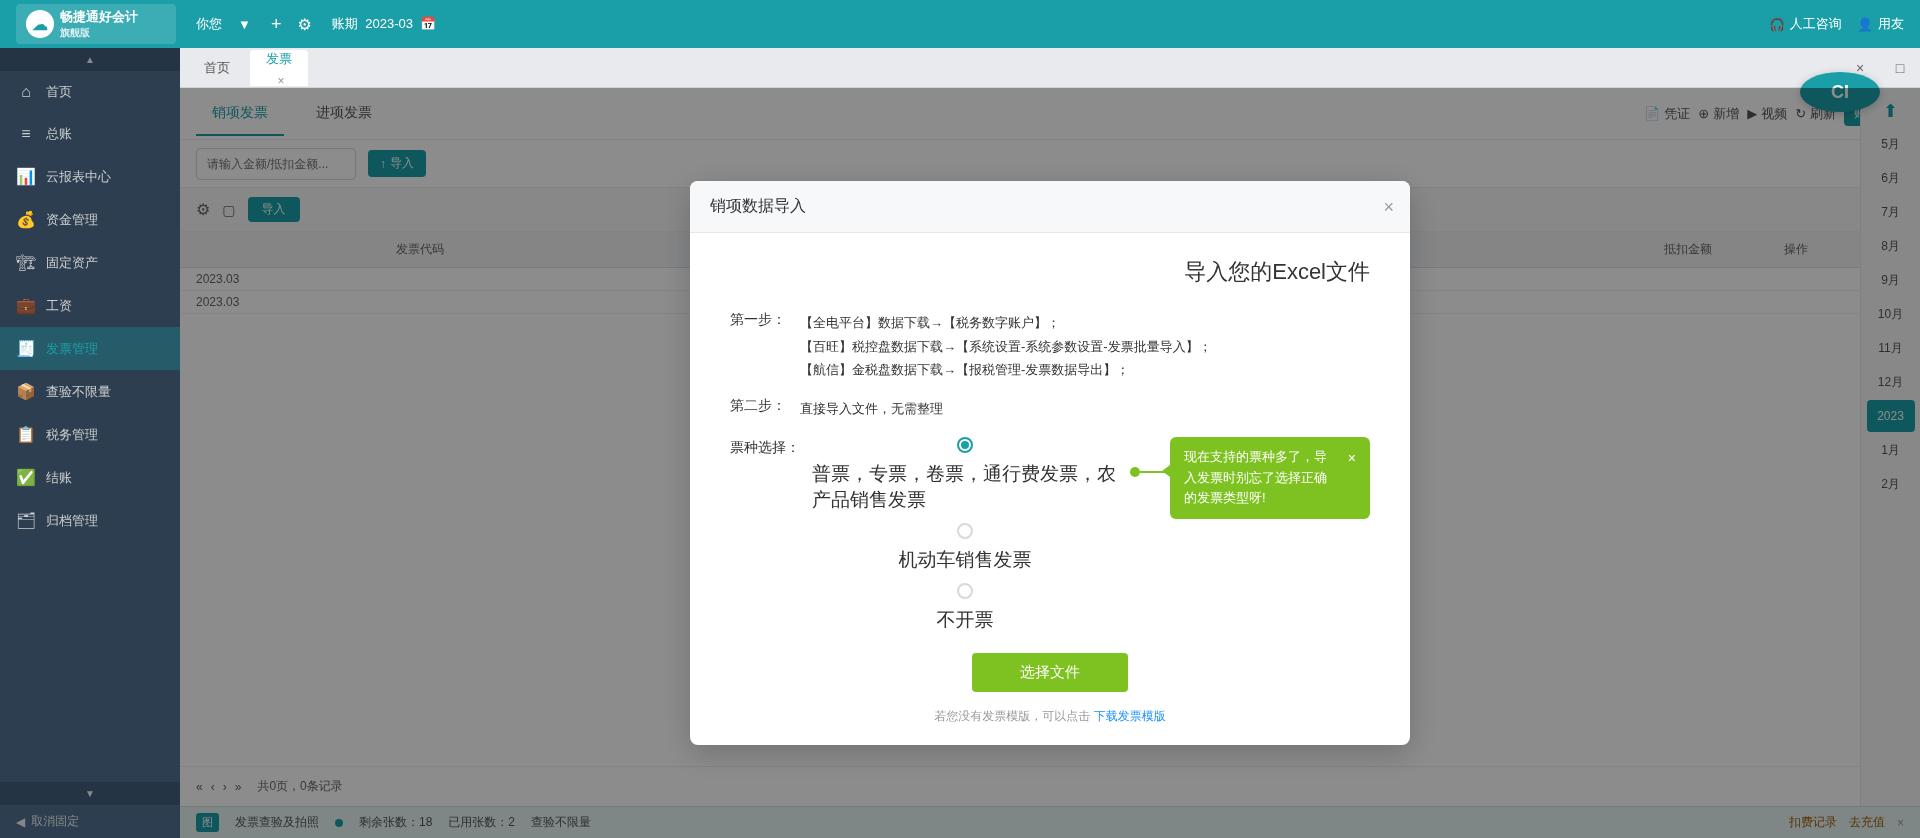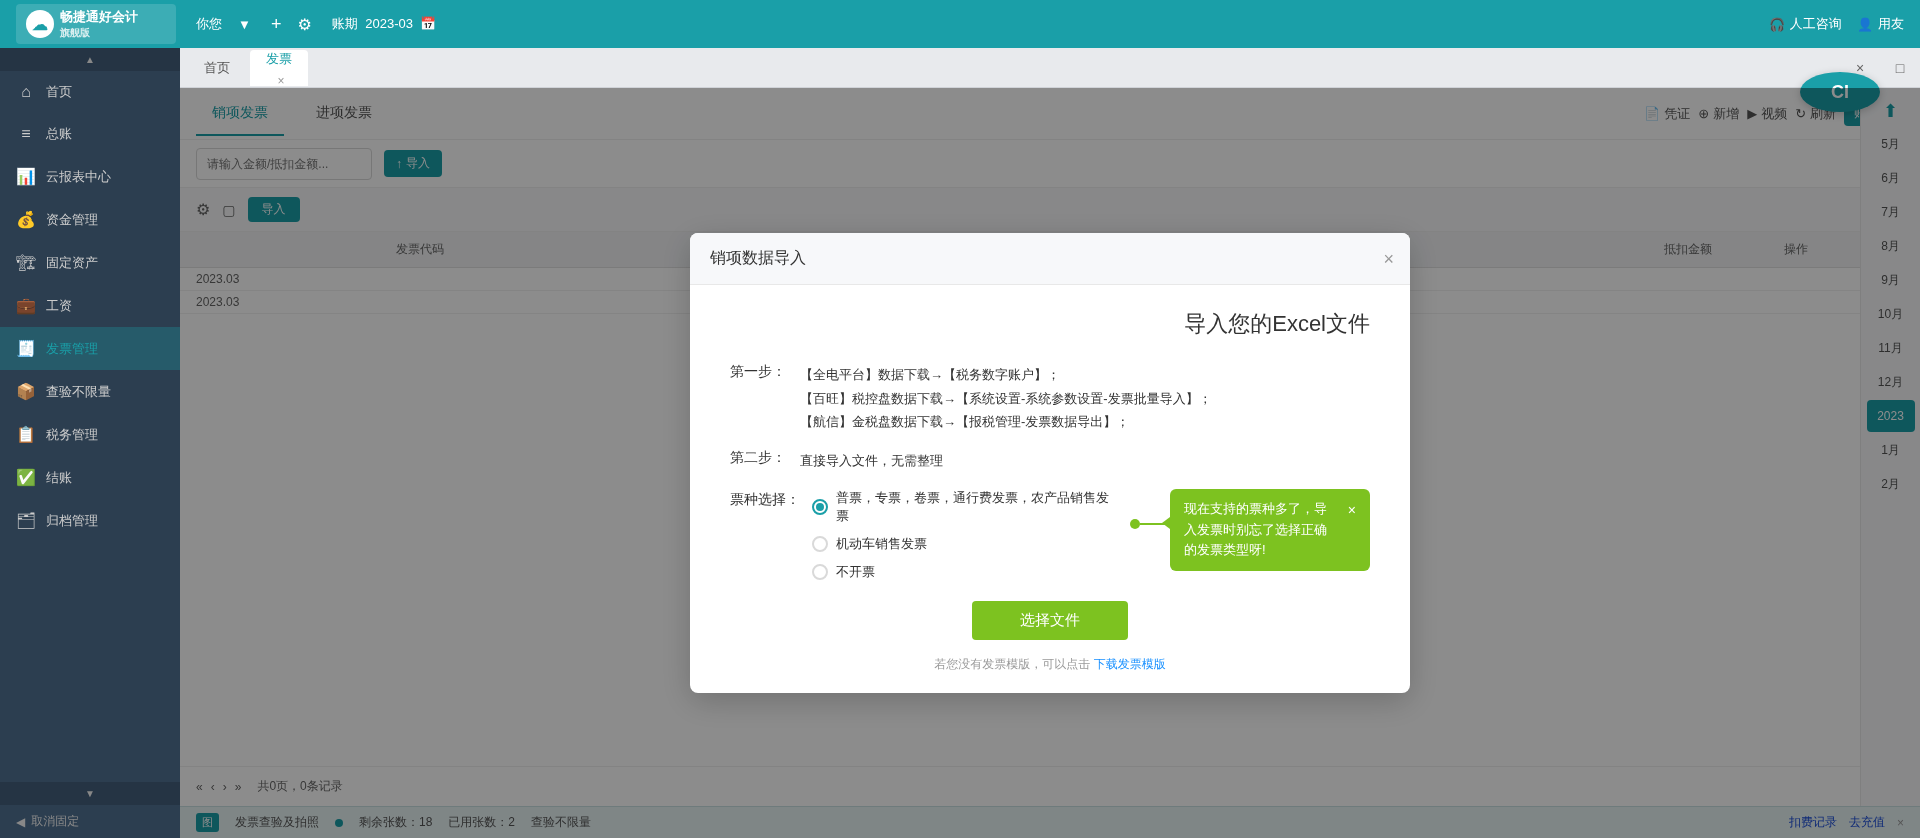"请输入金额/抵扣金额..." .search-input { width: 176px -> 160px }
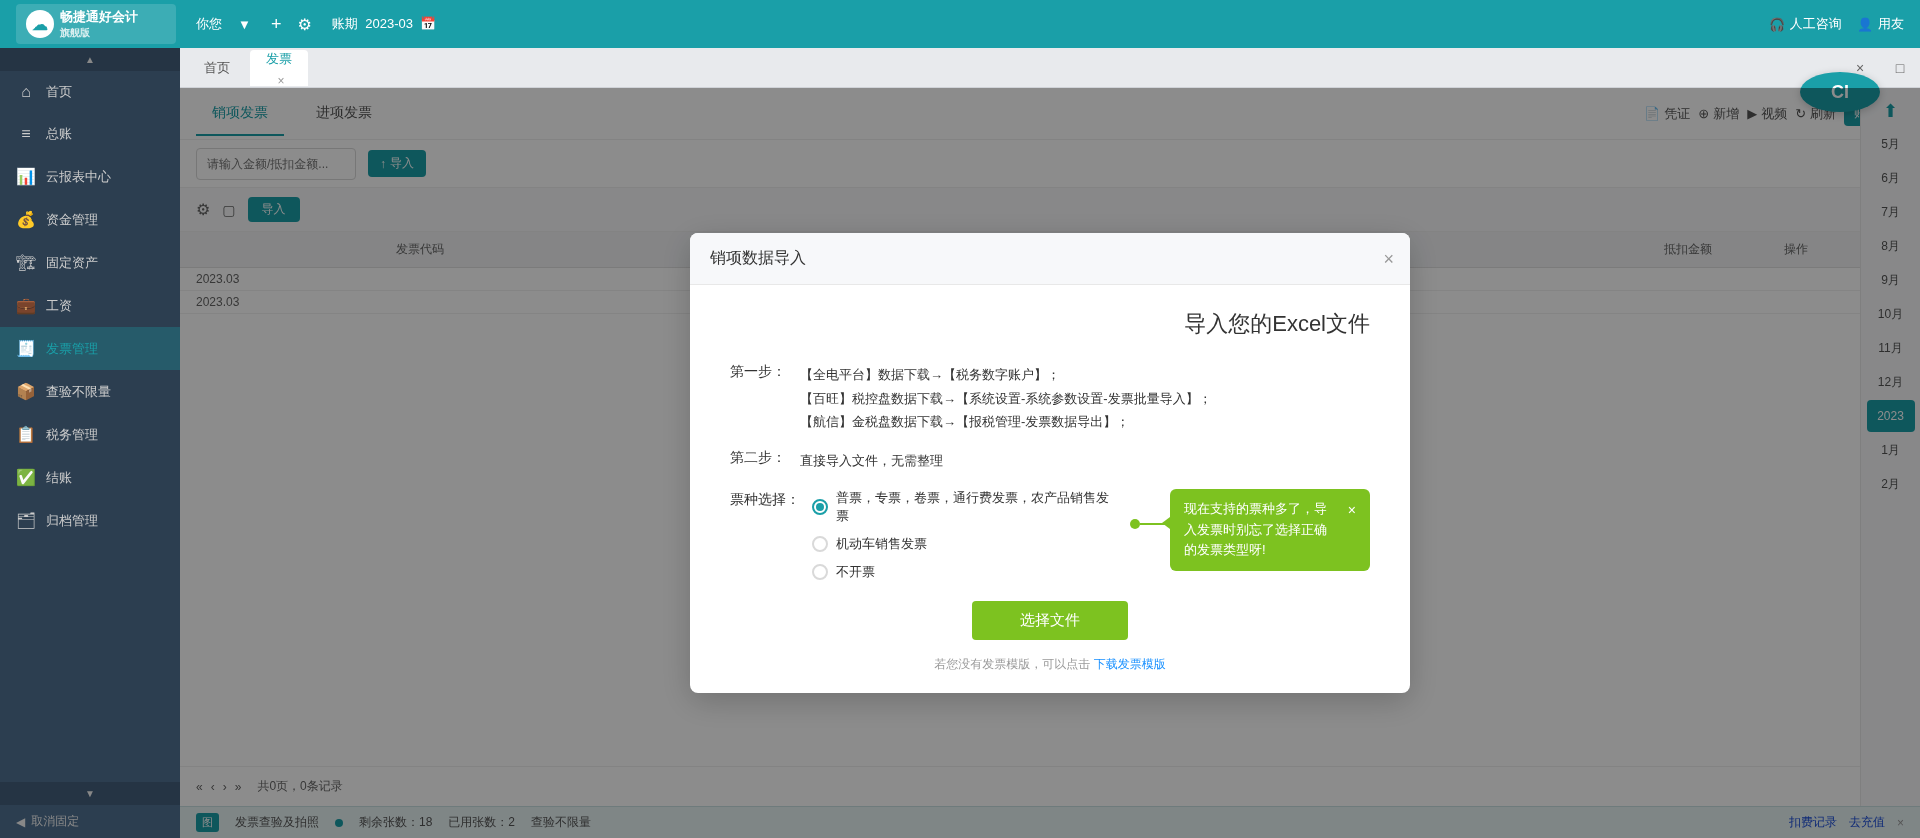"普票，专票，卷票，通行费发票，农产品销售发票" .radio-option { flex-direction: none -> column; font-size: 13px -> 19px }
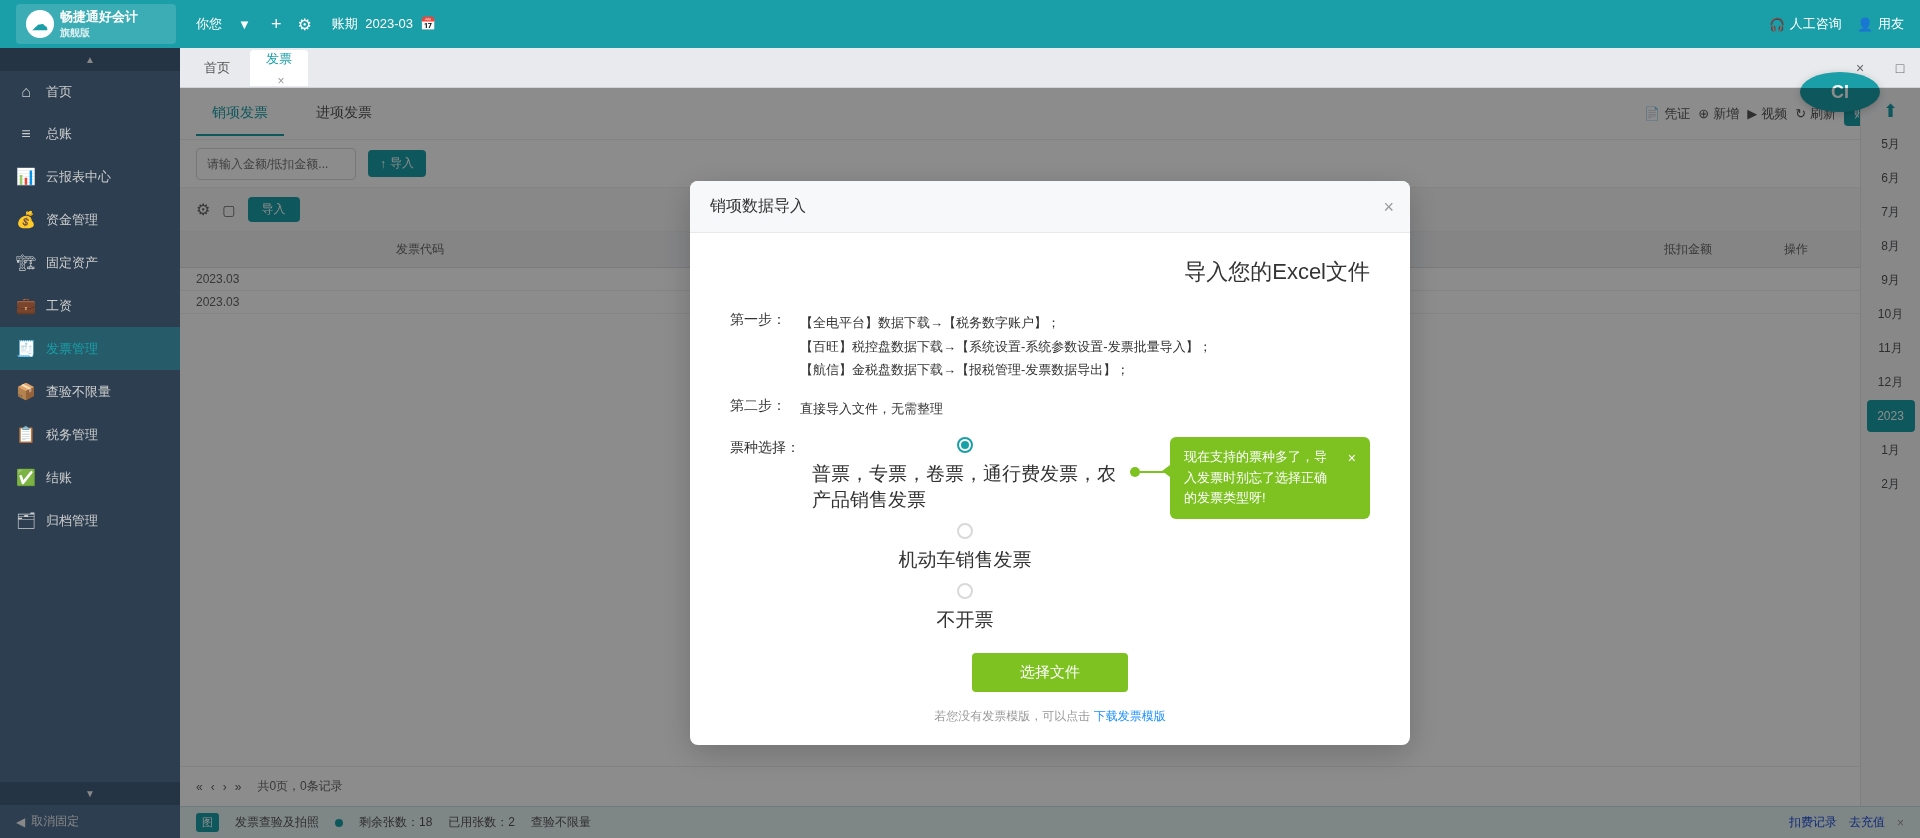"扣费记录" .bottom-bar .link { color: #1d4ed8 -> #a16207 }
